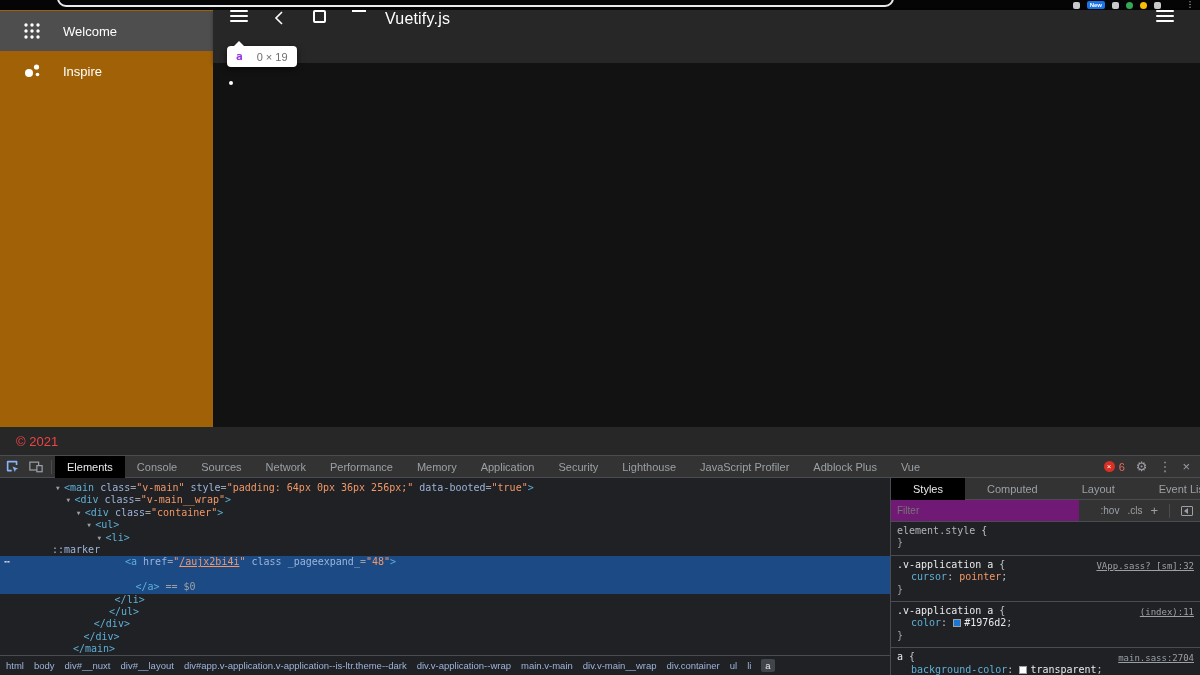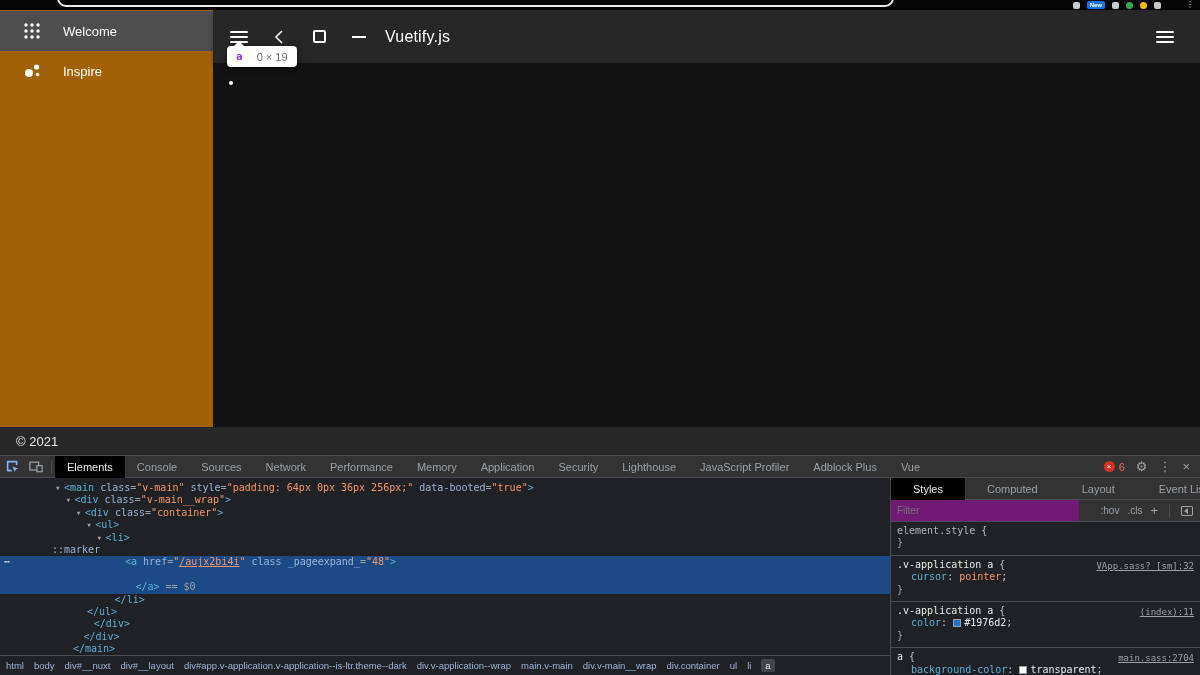"Vuetify.js" .appbar { align-items: center -> flex-start }
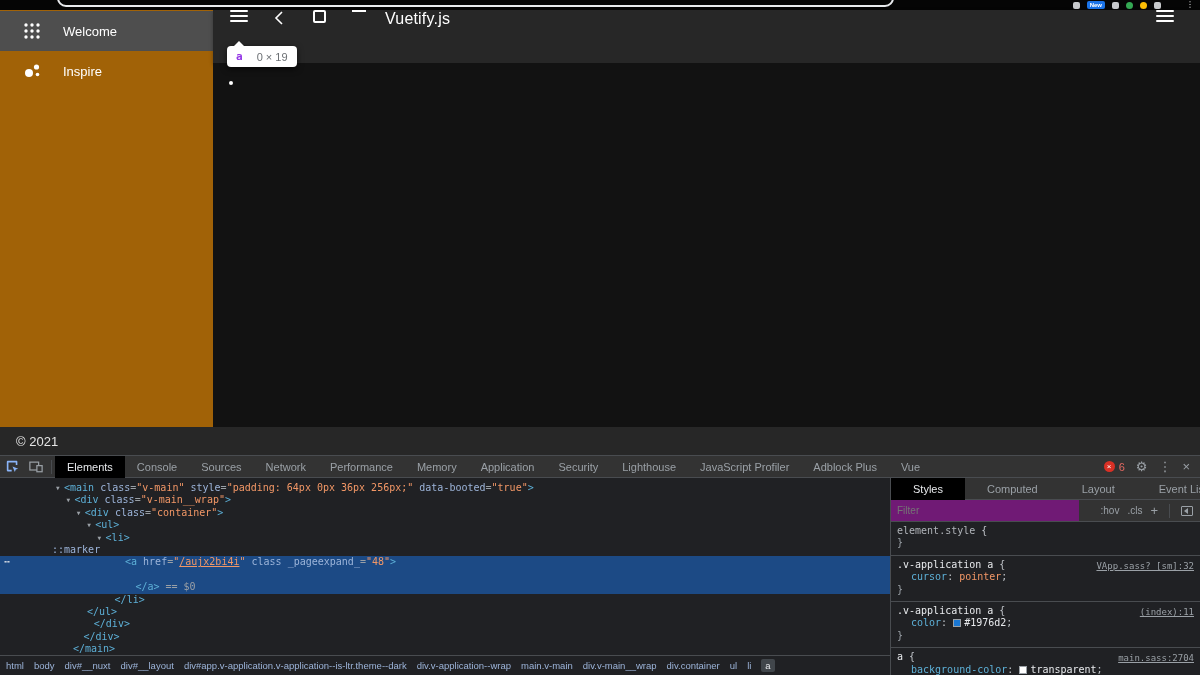"© 2021" .page-footer { color: #e5e5e5 -> #ef4444 }
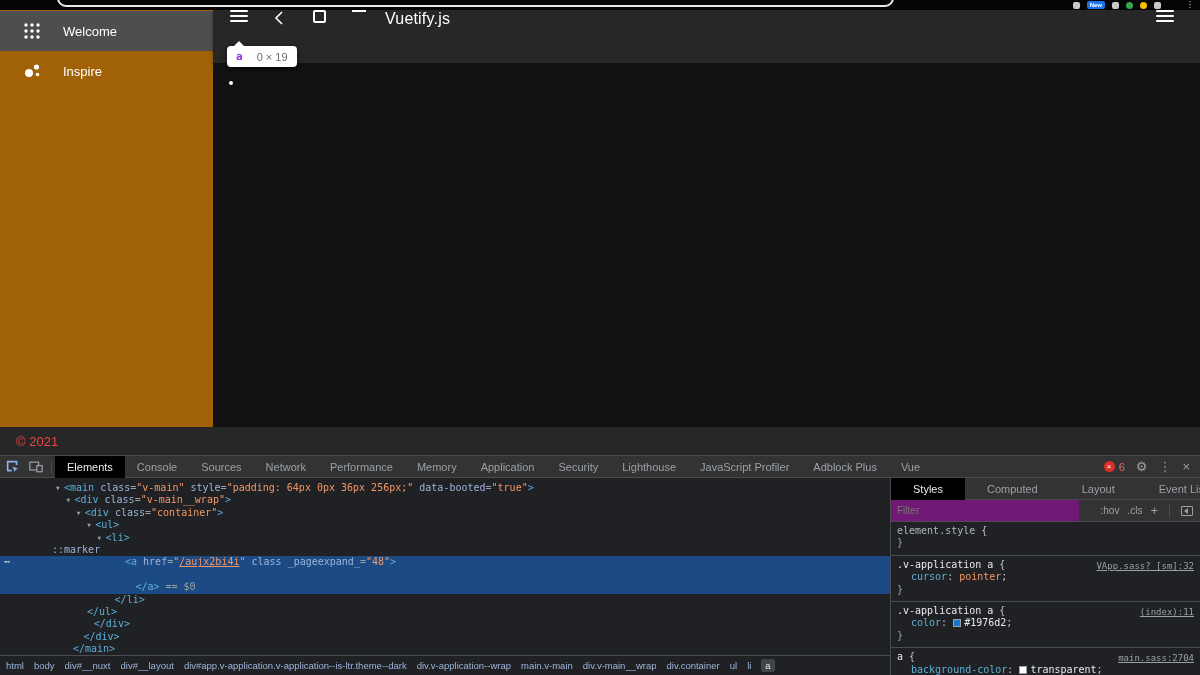"</ul>" div.tree-line { padding-left: 87px -> 109px }
